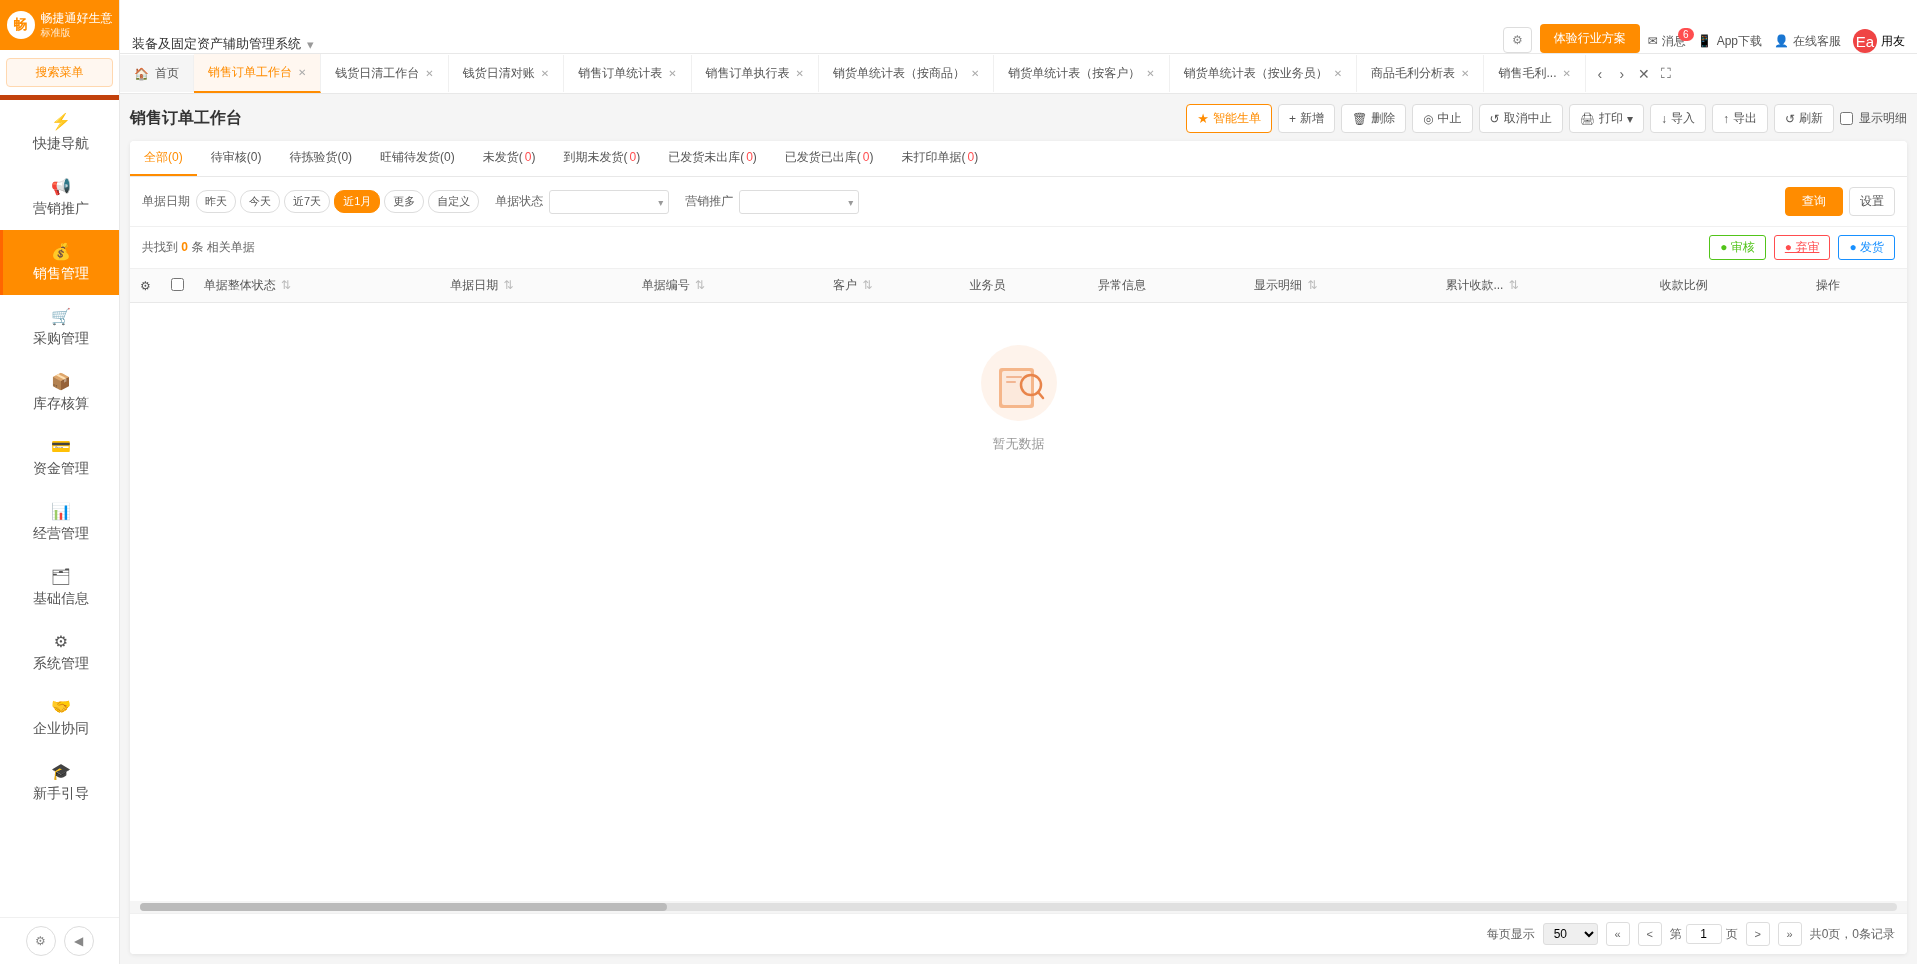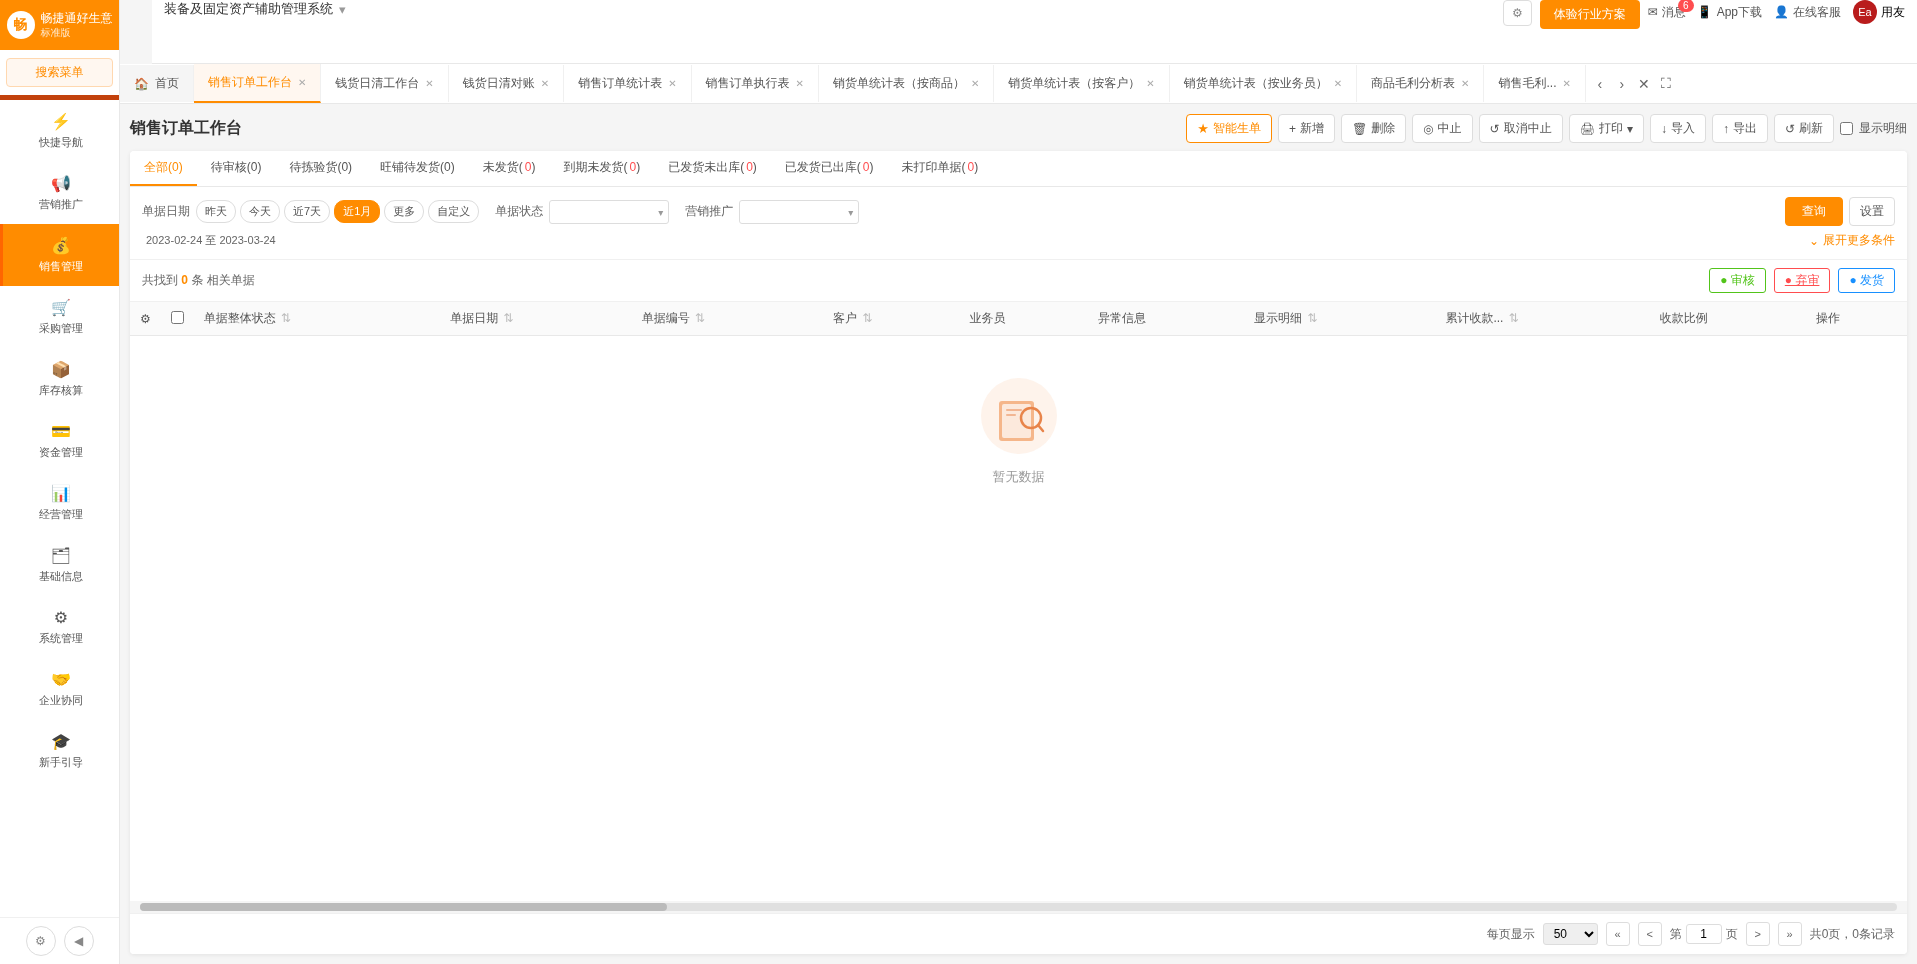"装备及固定资产辅助管理系统" .topbar { align-items: flex-start -> flex-end; height: 64px -> 54px; margin-left: 32px -> none }
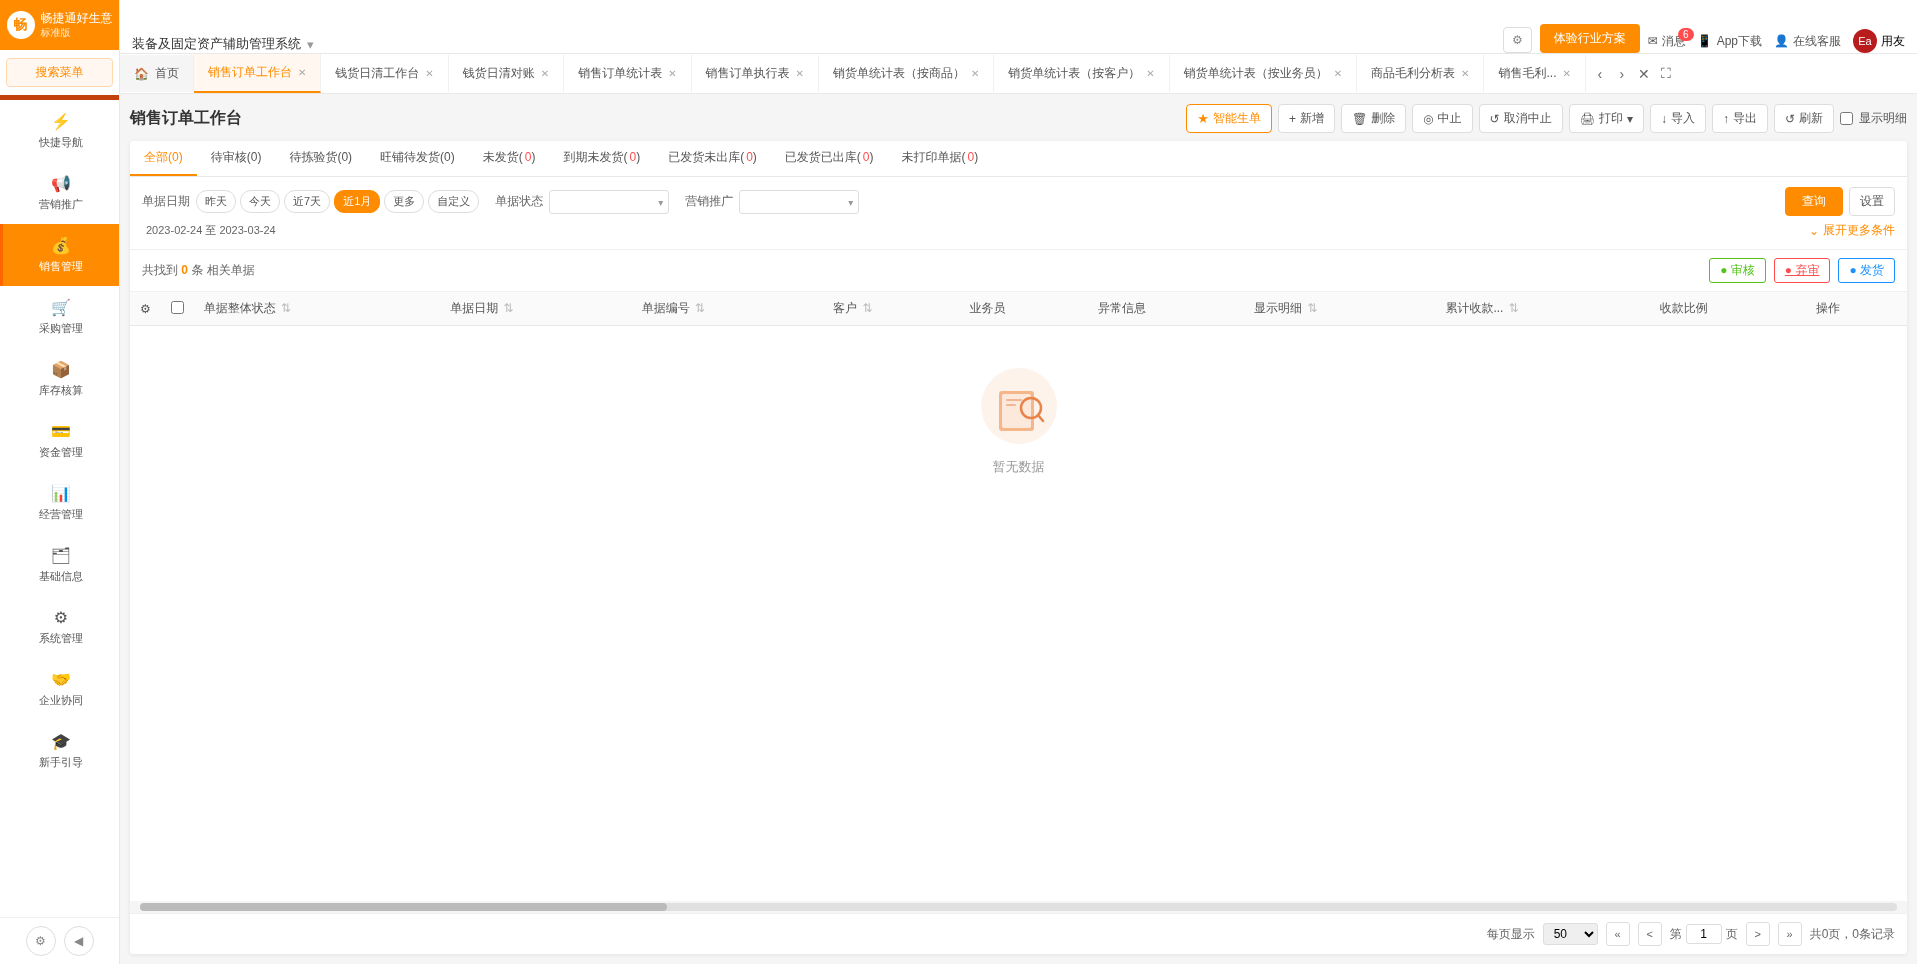"Ea" .topbar-user-avatar { background: #b91c1c -> #ef4444; font-size: 11px -> 15px }
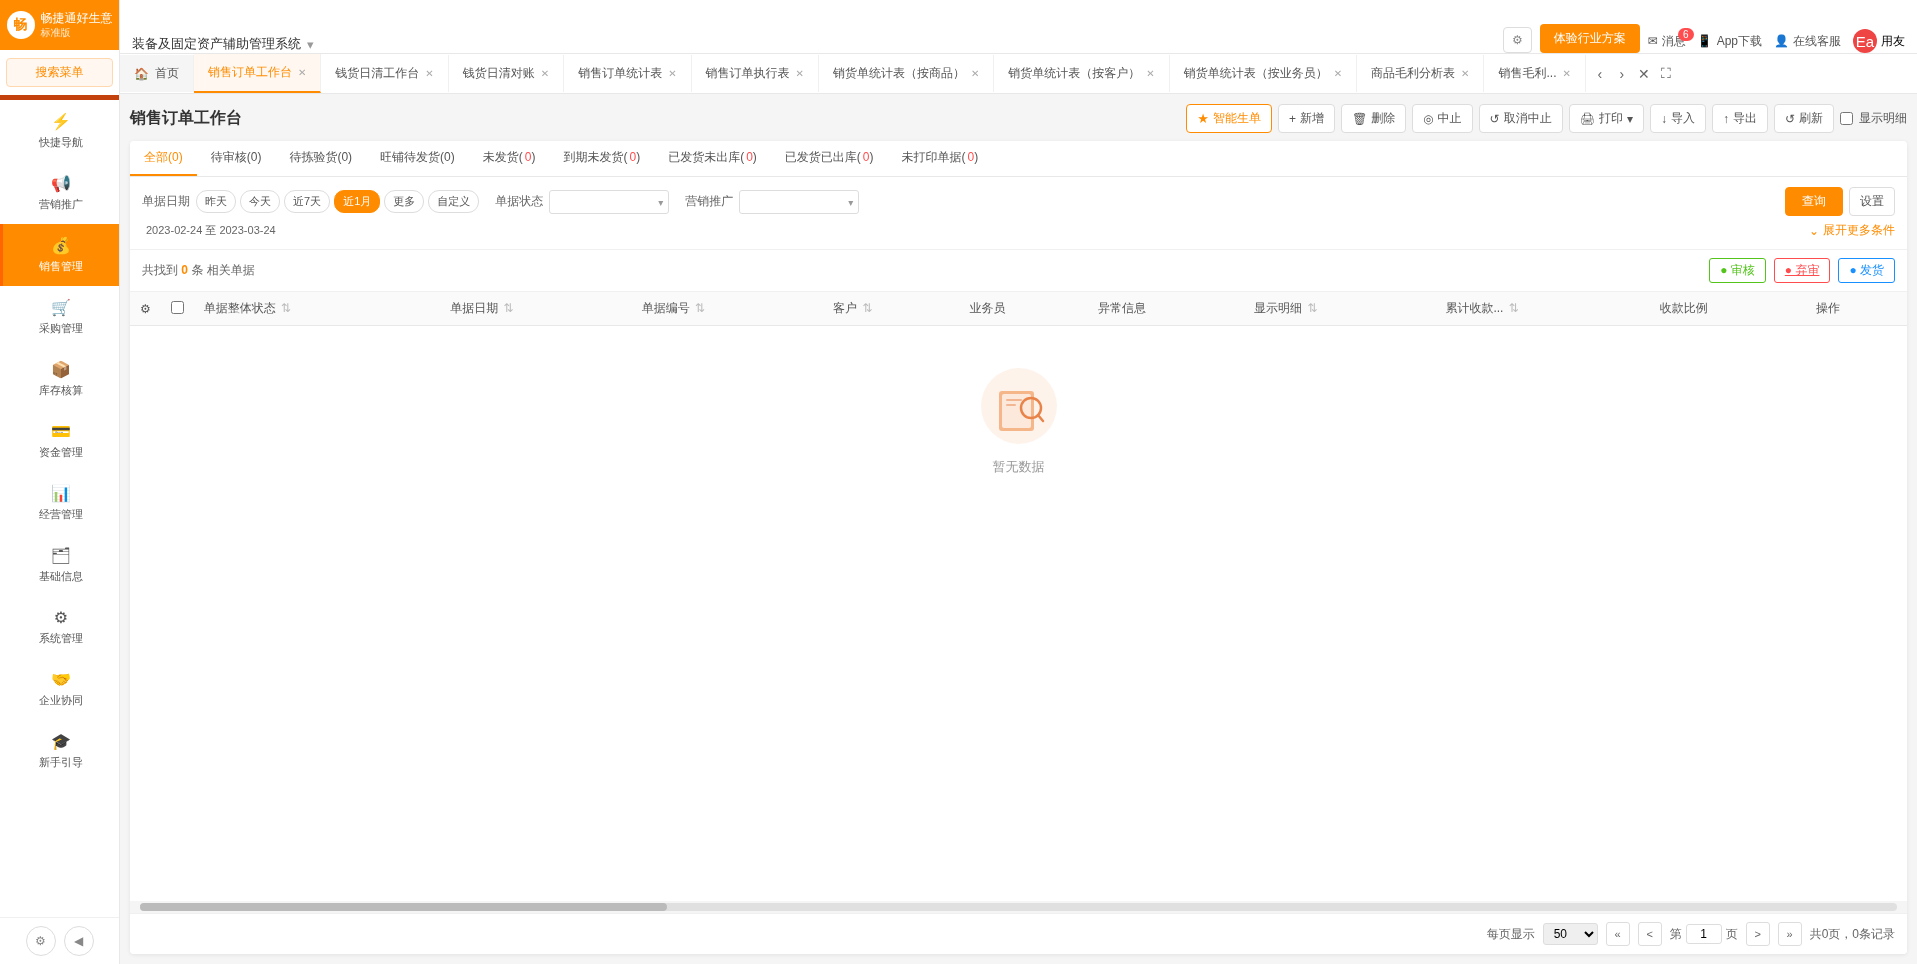"快捷导航" .sidebar-item-label { font-size: 11px -> 14px }
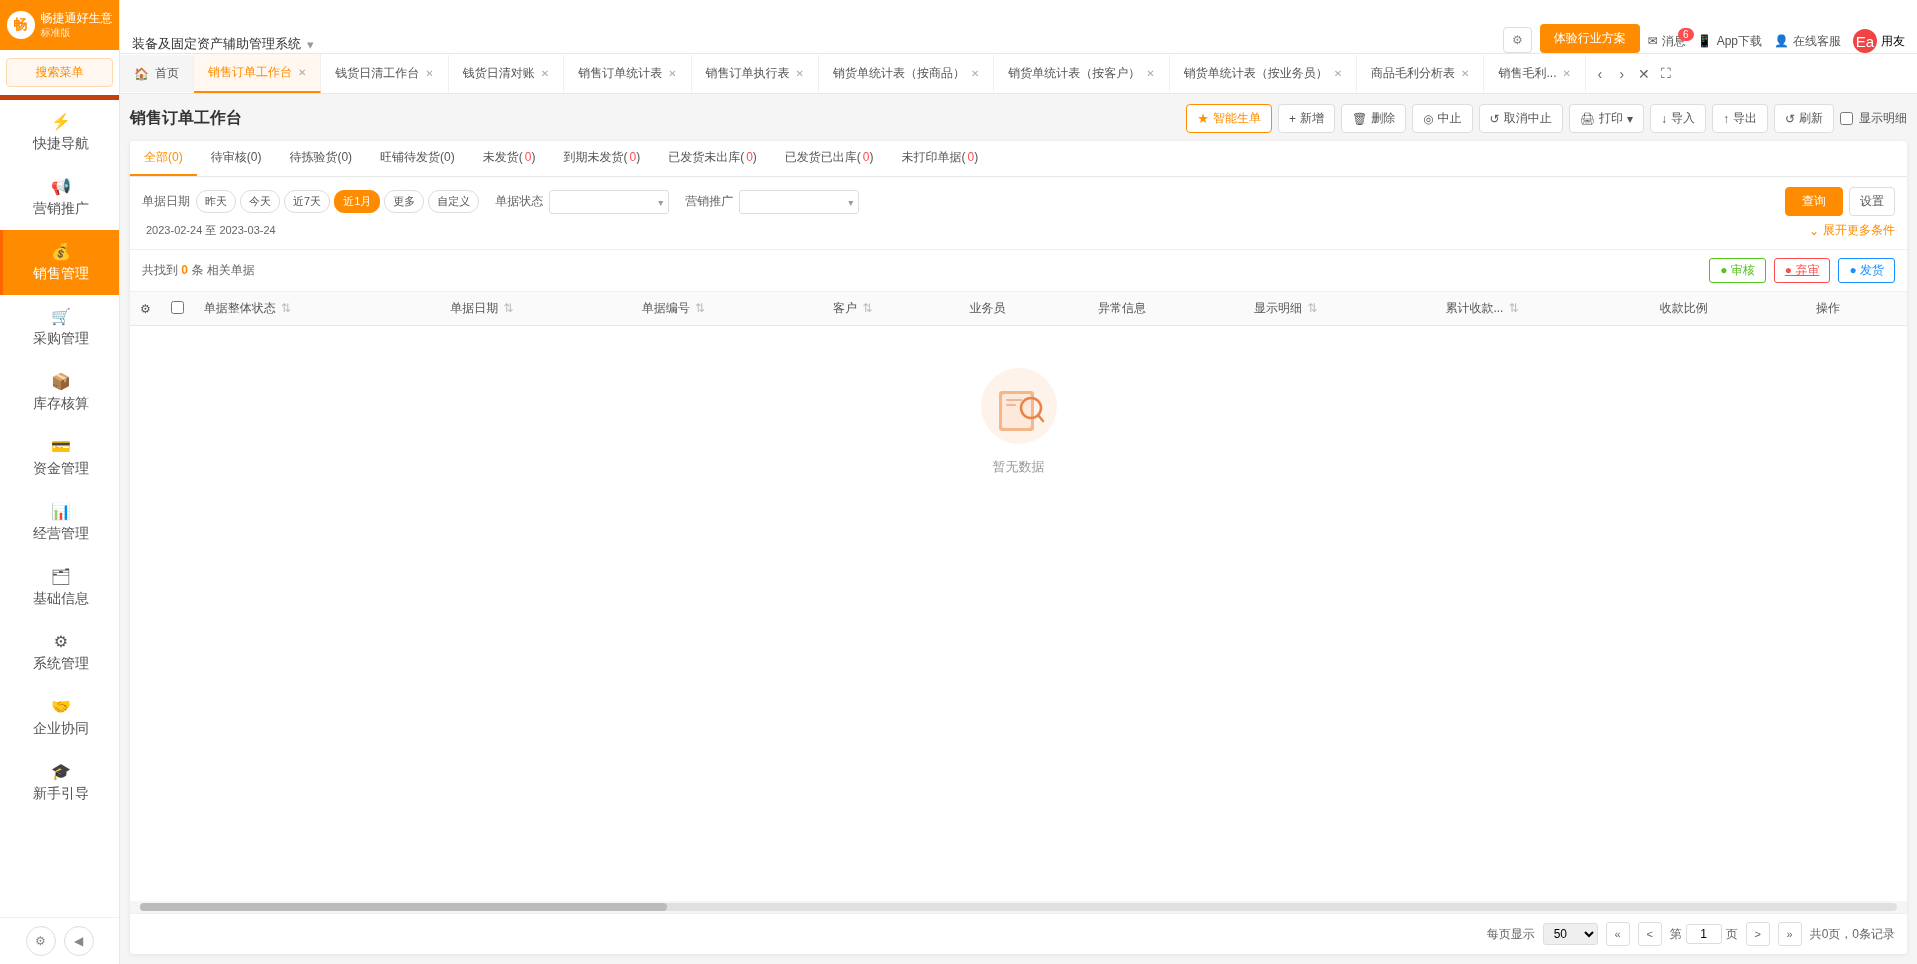"2023-02-24 至 2023-03-24" div { html: <div> <span>2023-02-24 至 2023-03-24</span> <div> <span>⌄</span> <span>展开更多条件</span> </div> </div> -> none }
